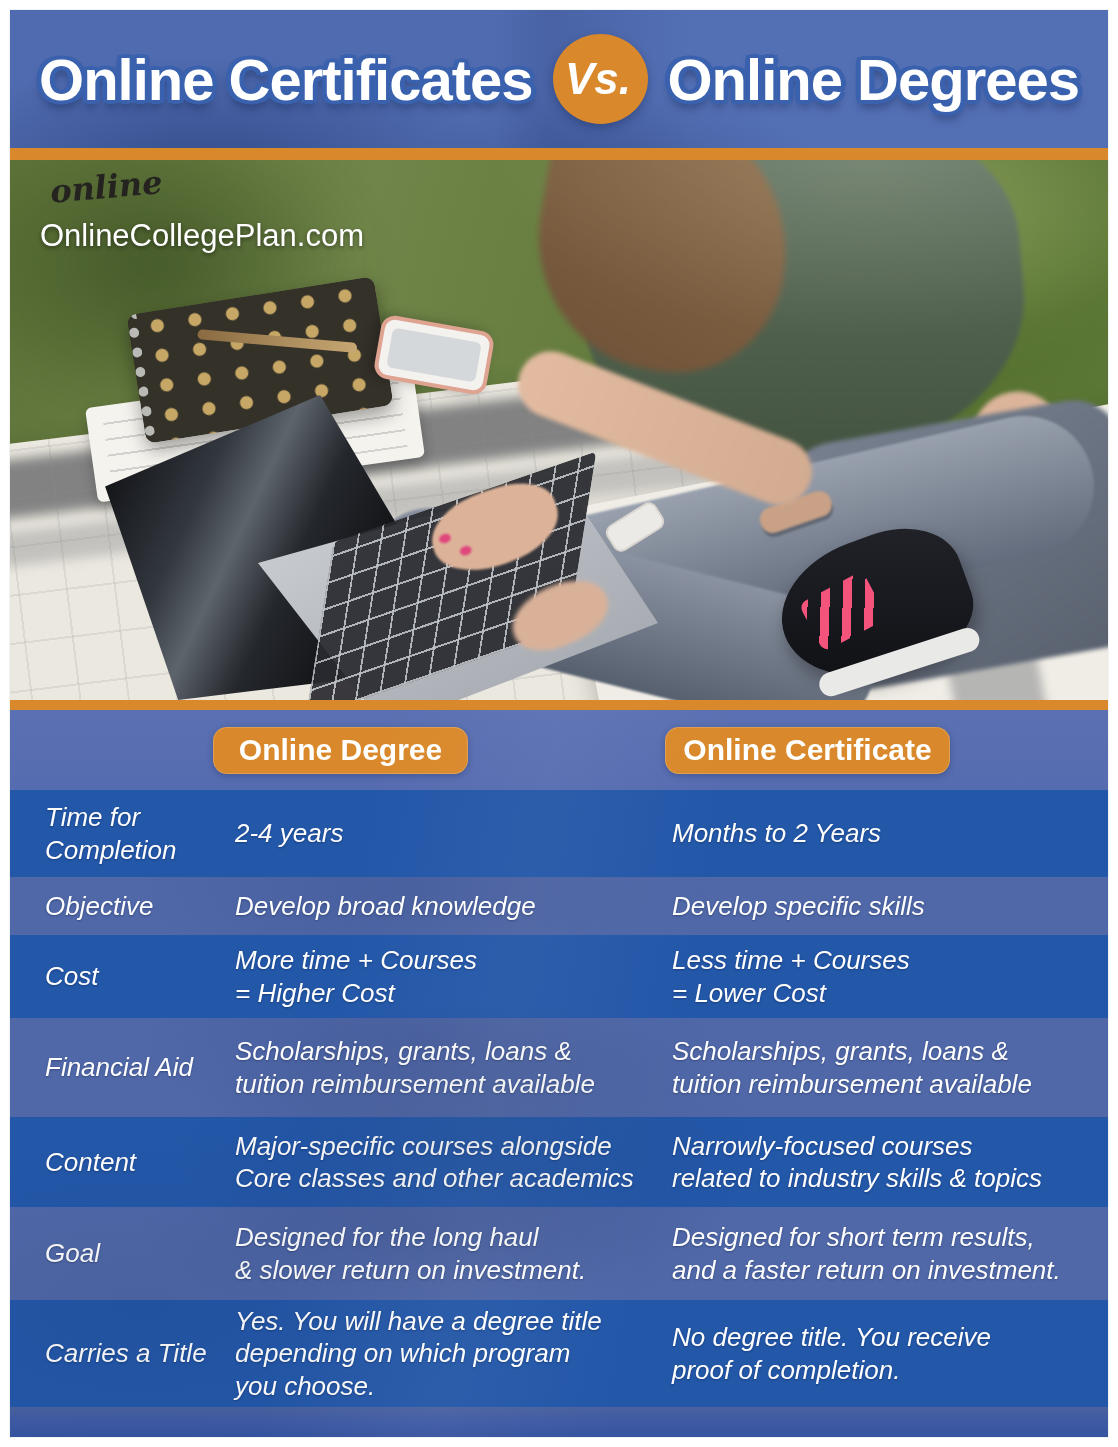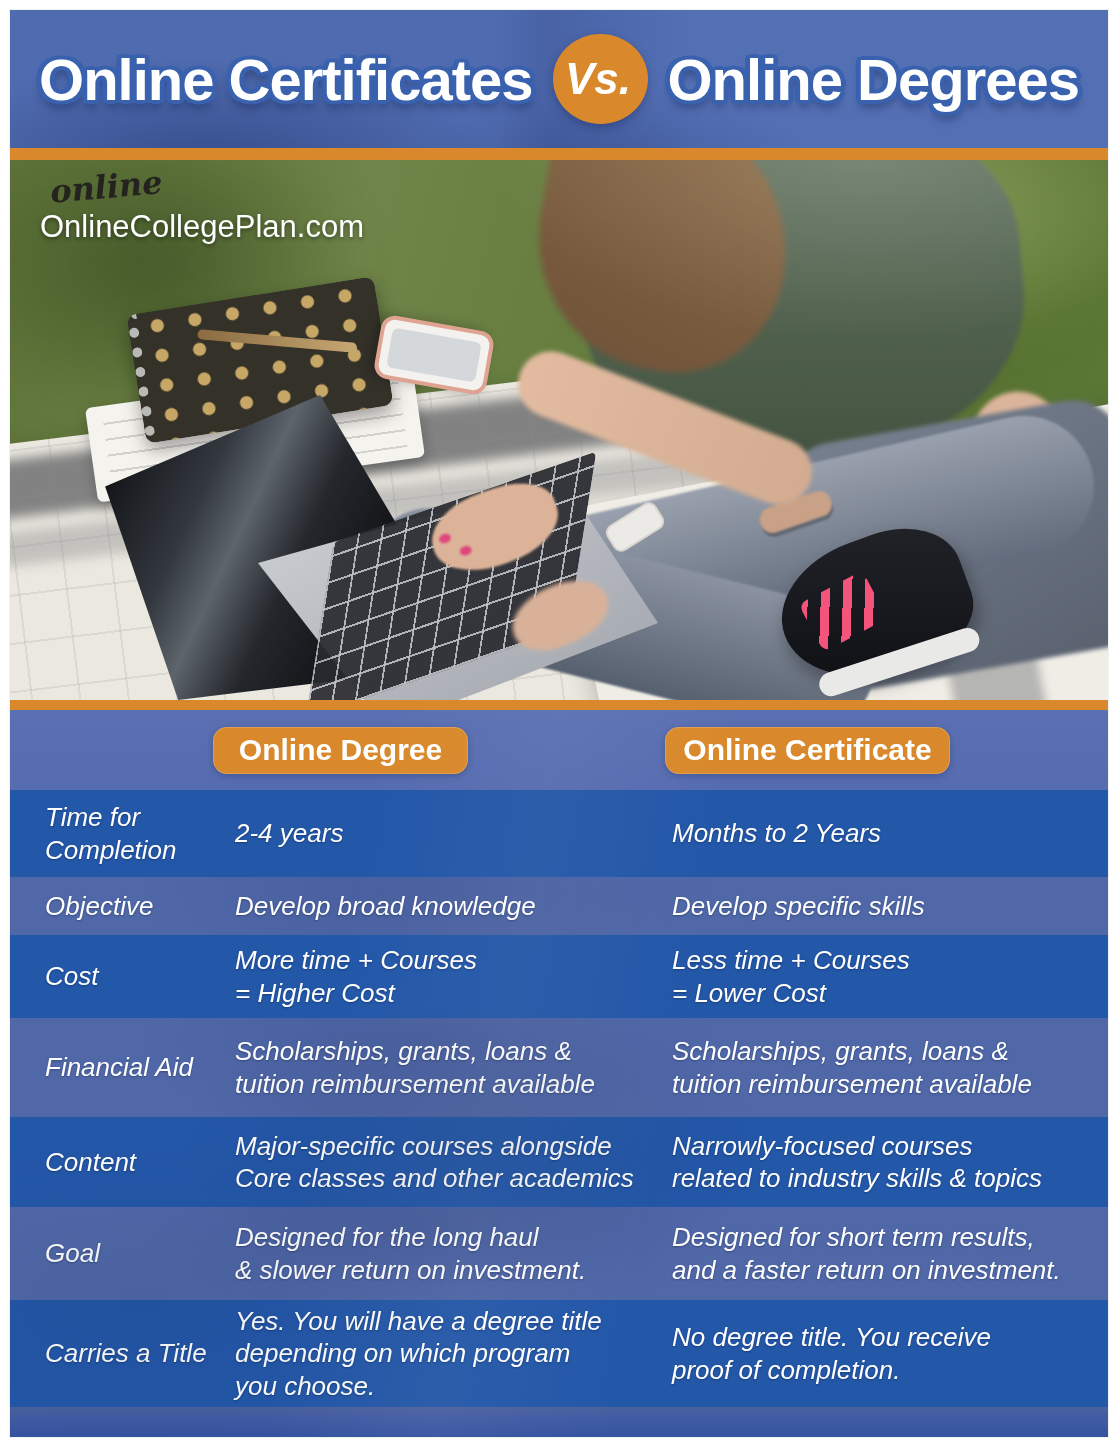"OnlineCollegePlan.com" .logo-url { margin-top: 3px -> 12px }
